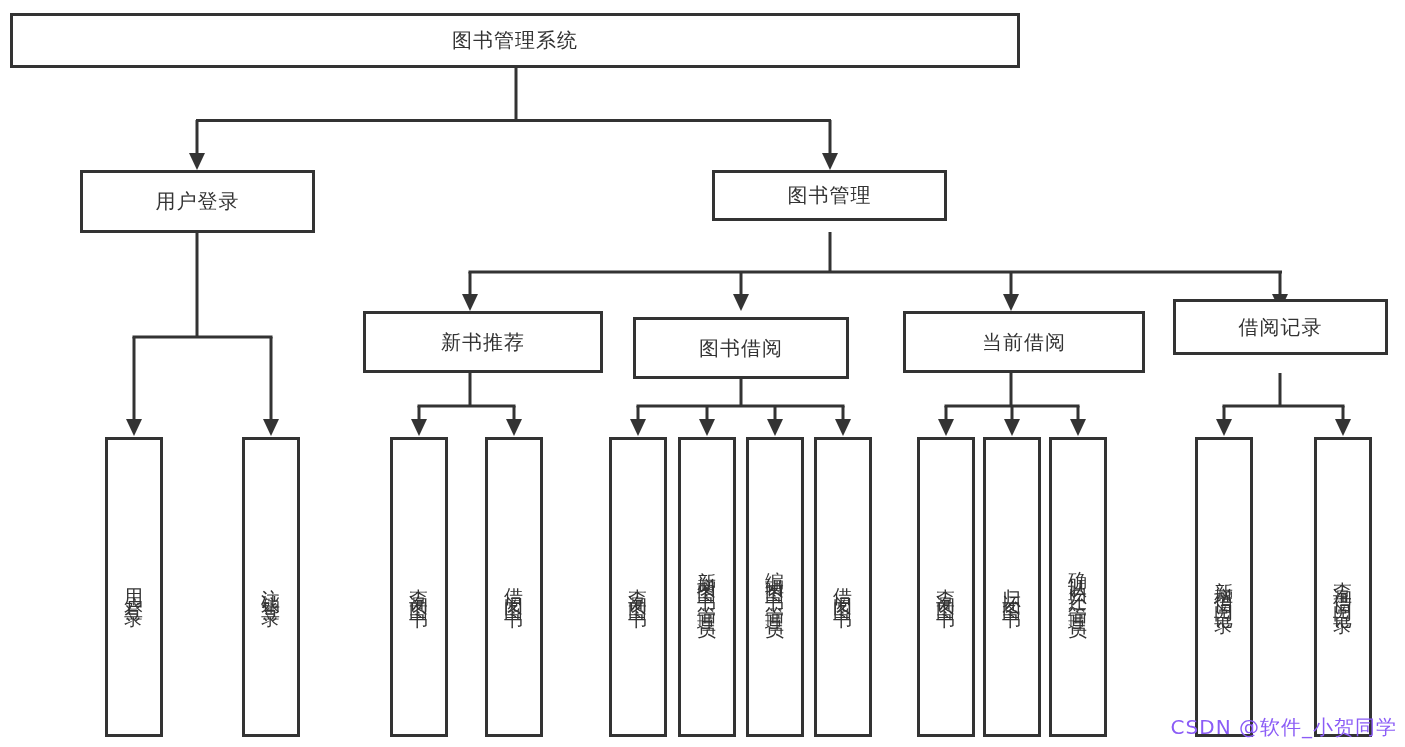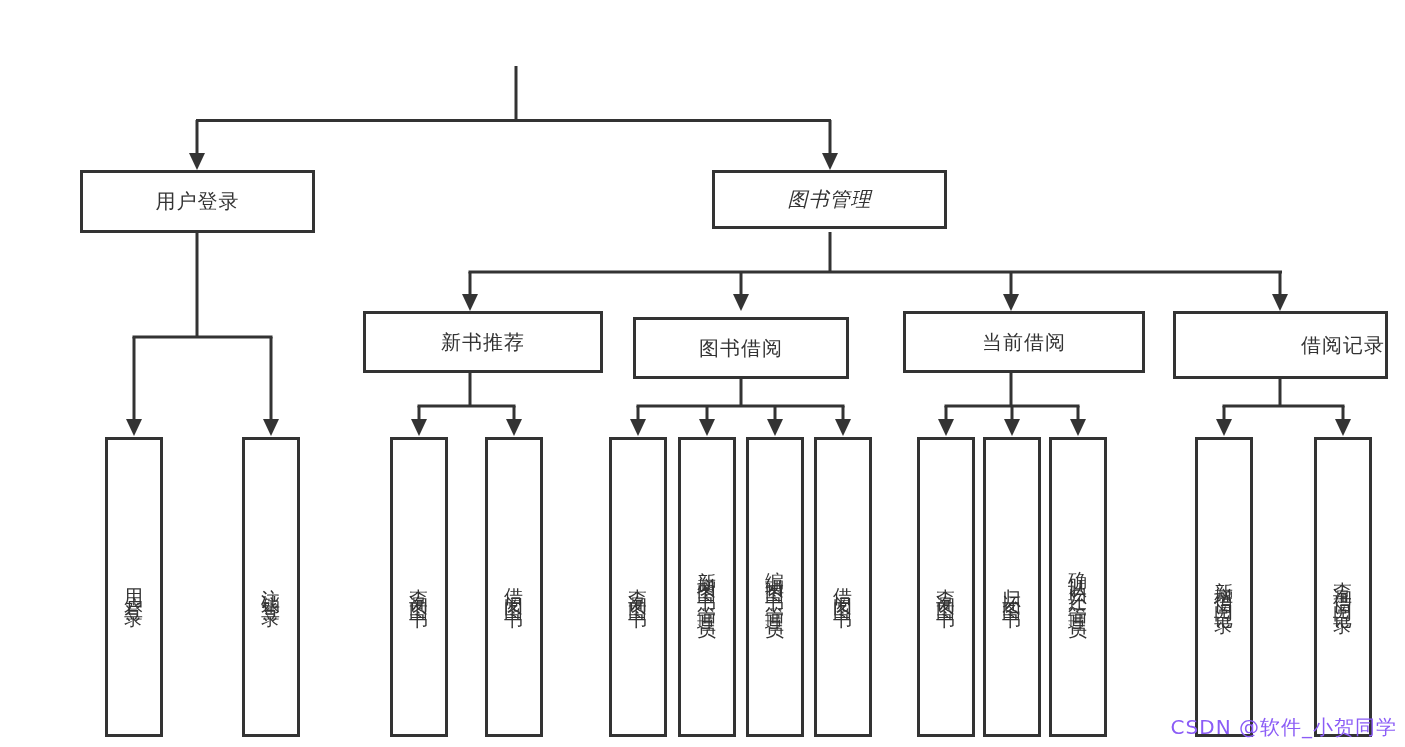"图书管理系统" div.box { html: none -> <div> <span>图书管理系统</span> </div> }
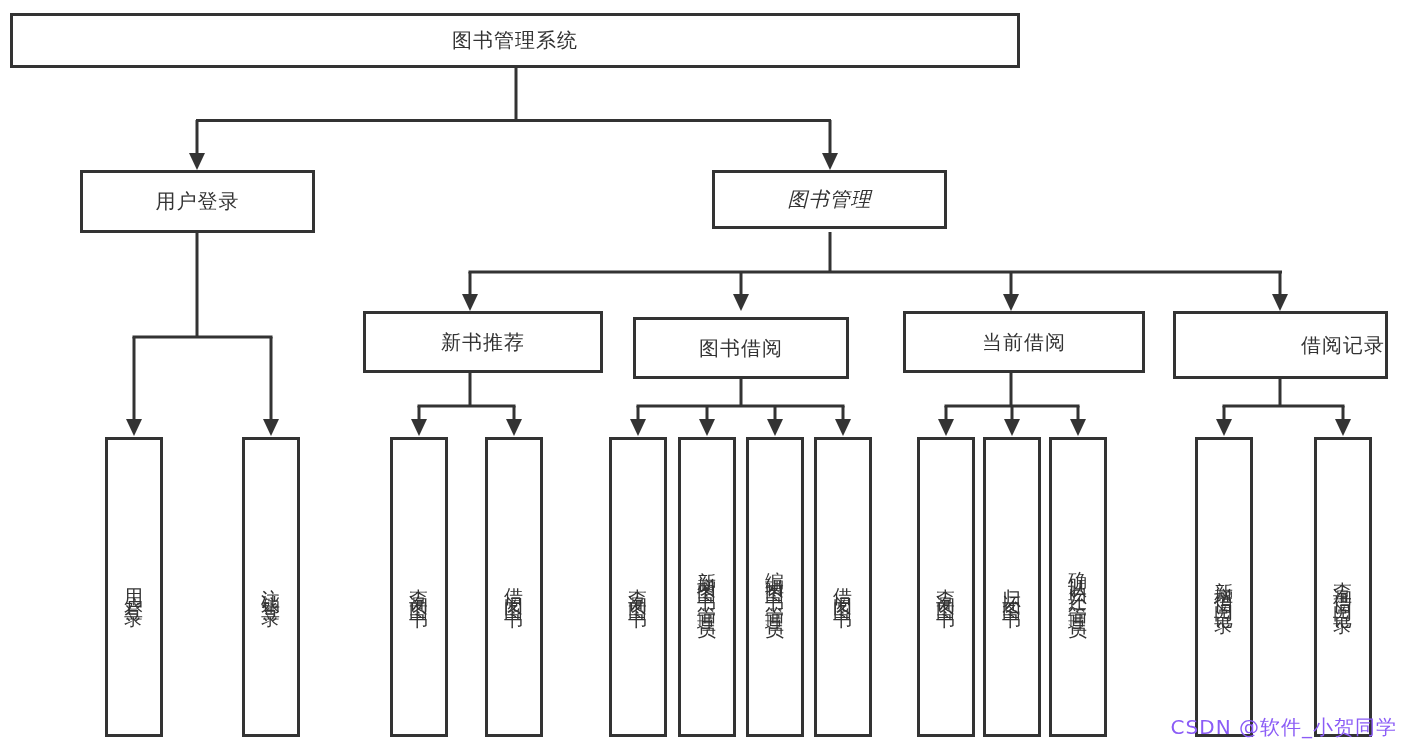"图书管理" div.box { font-style: italic -> none; height: 59px -> 51px }
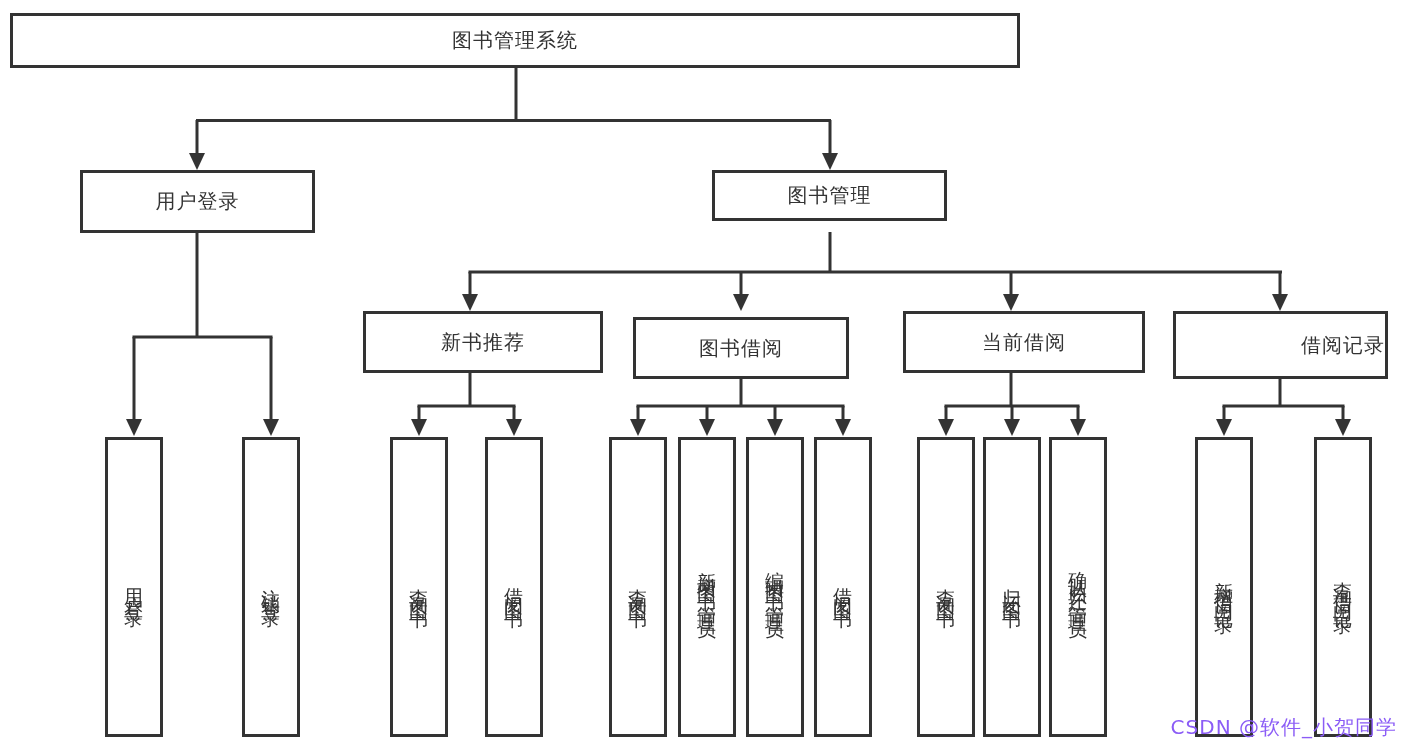"借阅记录" div.box { height: 68px -> 56px; justify-content: flex-end -> none; top: 311px -> 299px }
